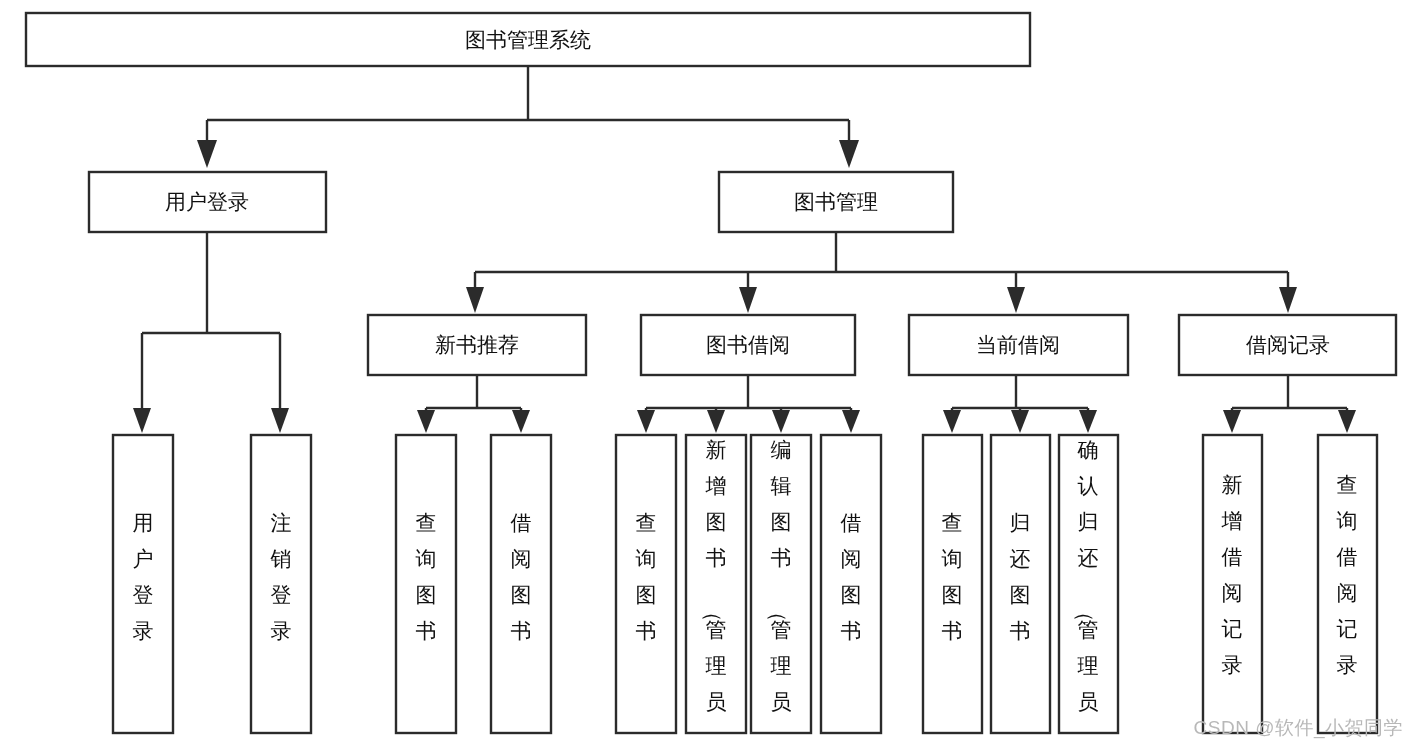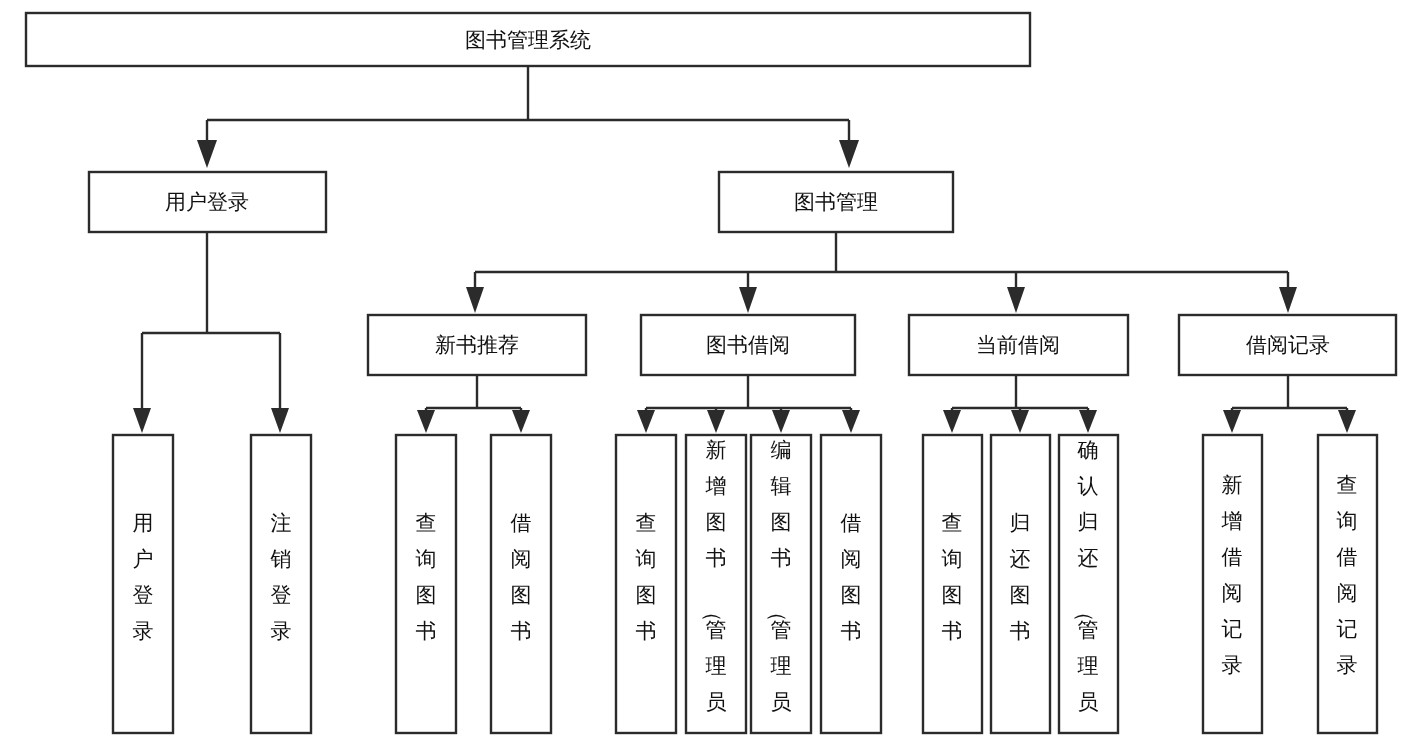"CSDN @软件_小贺同学" div.watermark { html: none -> <div>CSDN @软件_小贺同学</div> }
